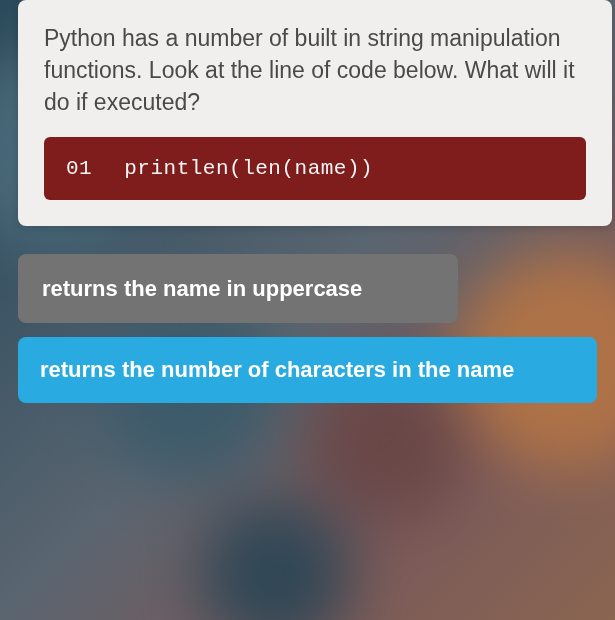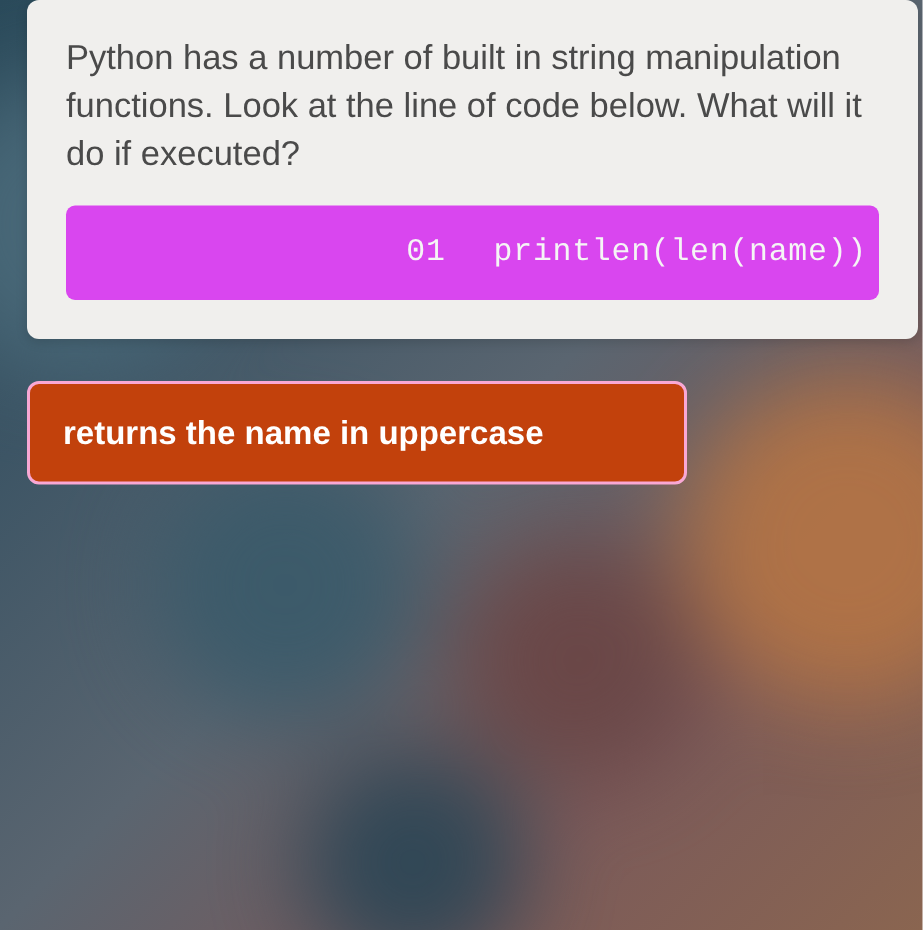"01 printlen(len(name))" .code-block { background: #d946ef -> #7f1d1d; padding: 20px 8px -> 20px 22px; text-align: right -> none }
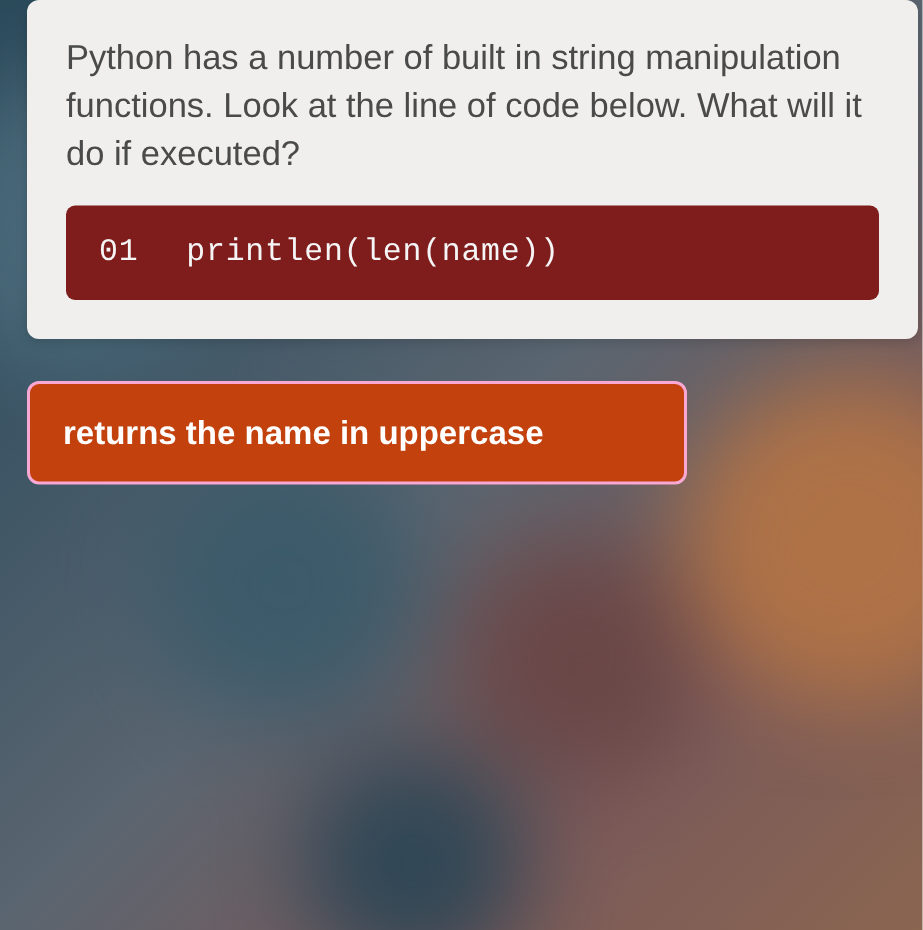"returns the name in uppercase" .answer-option.purple { background: #c2410c -> #737373; border: 2px solid #f9a8d4 -> 2px solid #737373 }
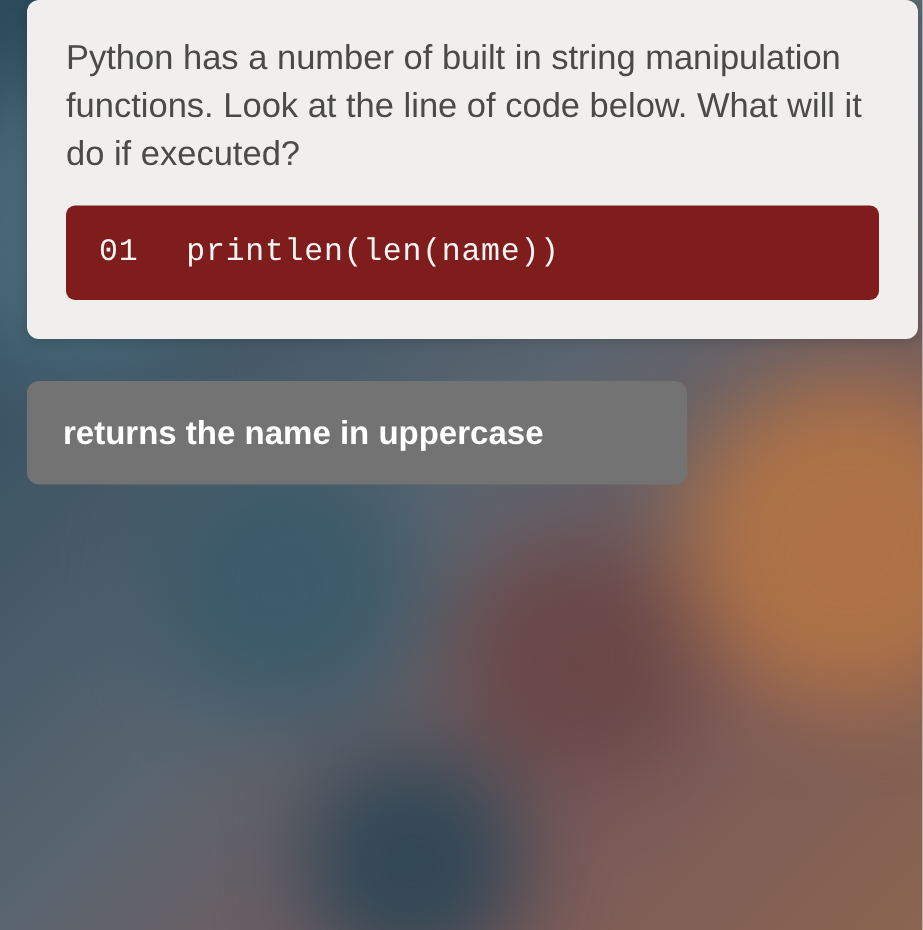"returns the number of characters" button.answer-option { html: none -> <button>returns the number of characters in the name</button> }
